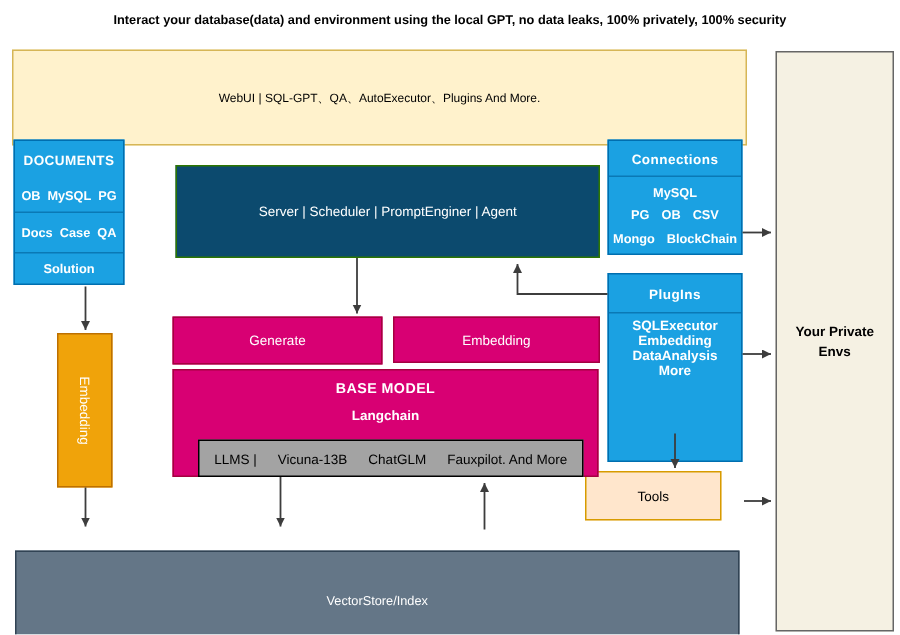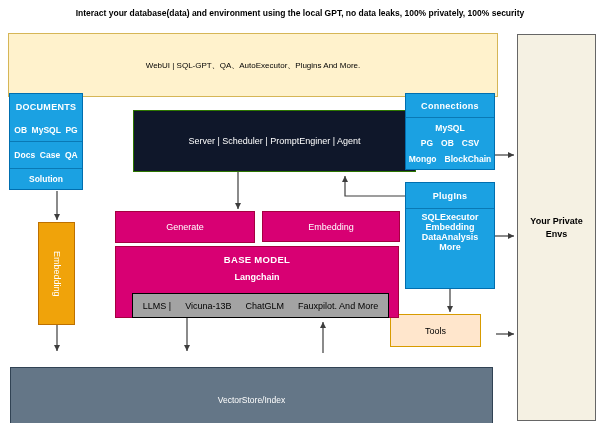"Server | Scheduler | PromptEnginer" .greenbar { background: #0f172a -> #0c4a6e; margin-left: 16px -> none }
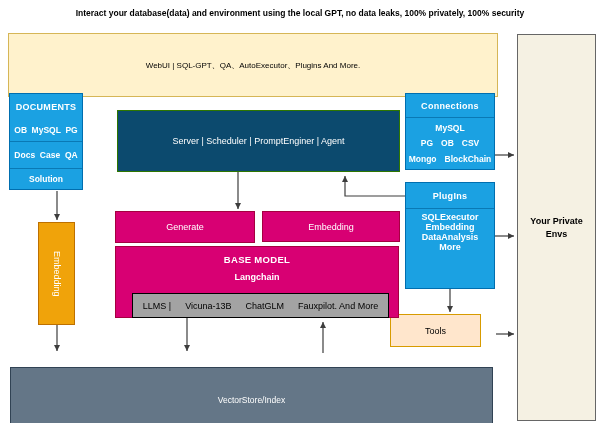"PlugIns" .plugs { height: 107px -> 126px }
